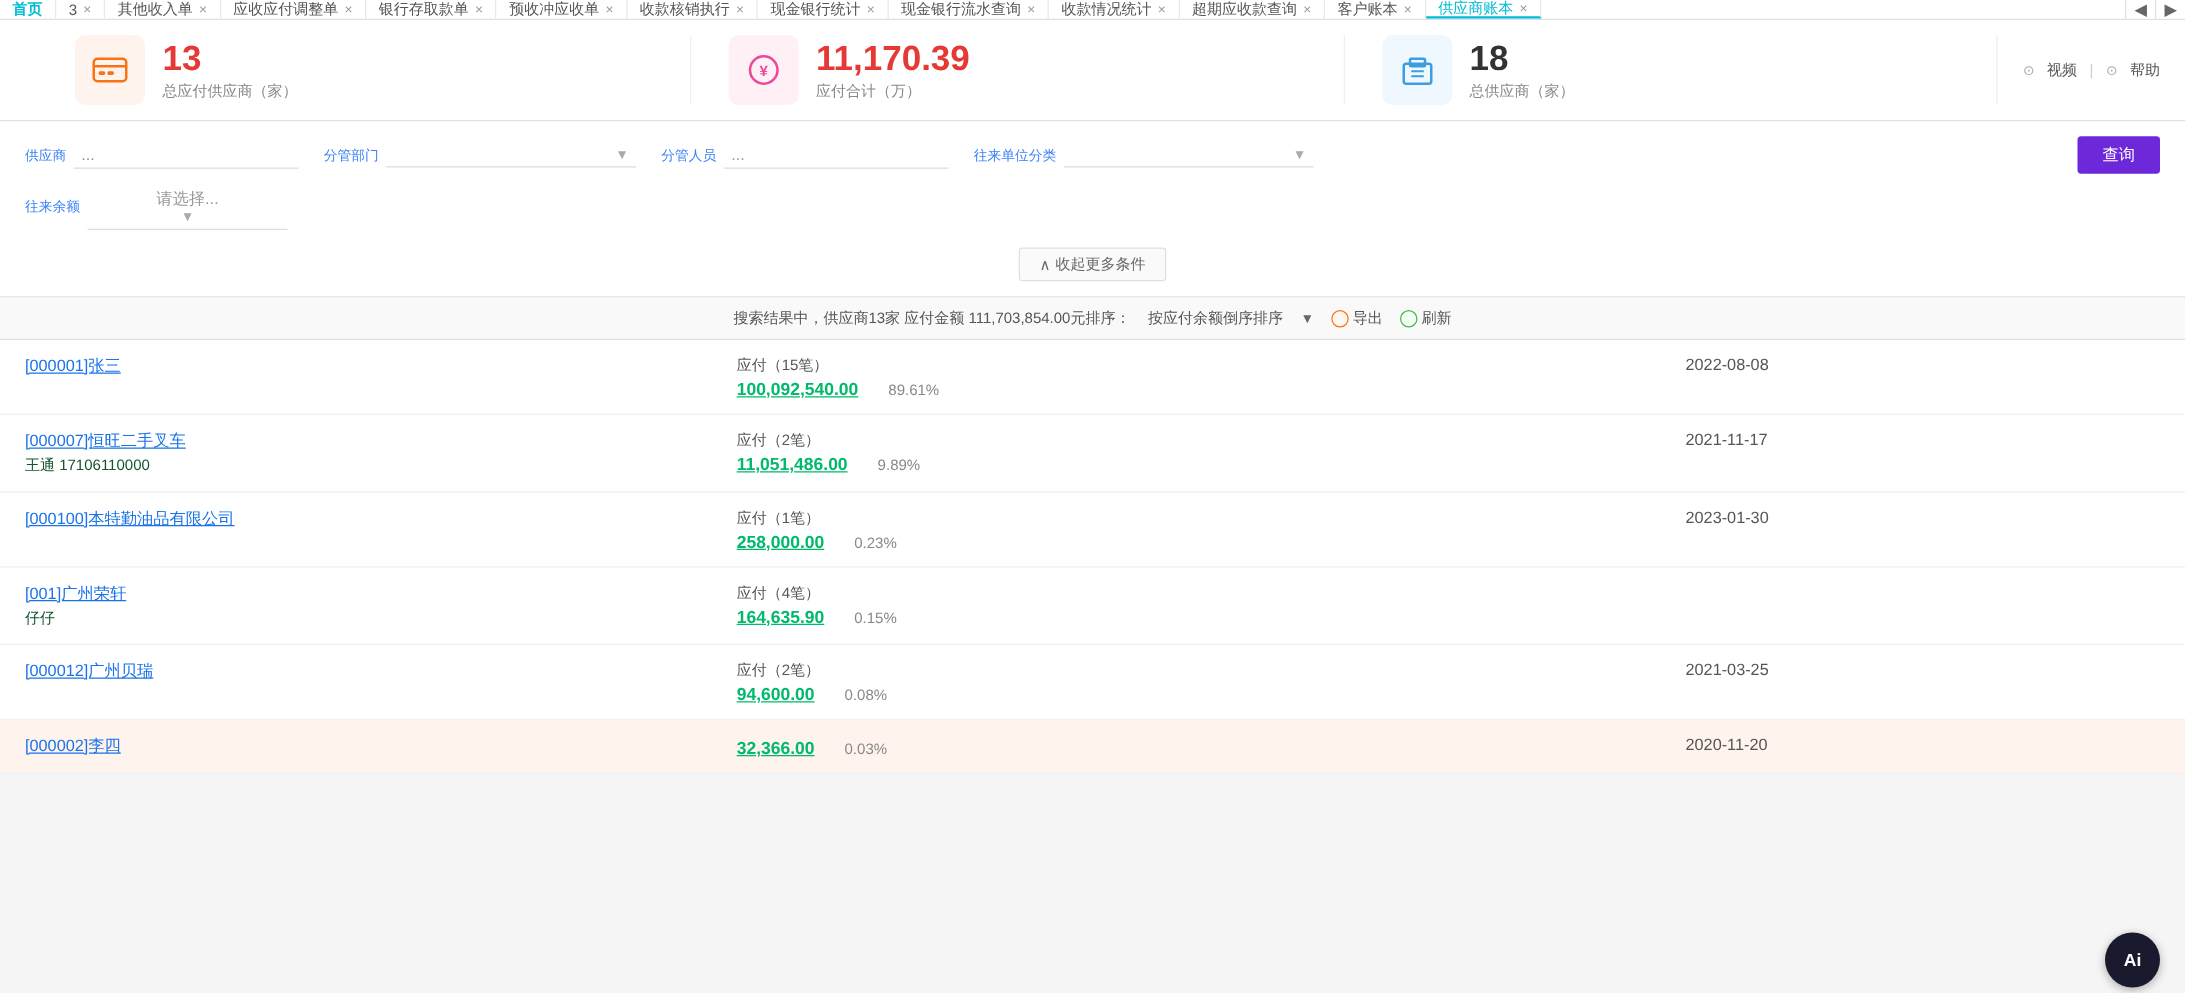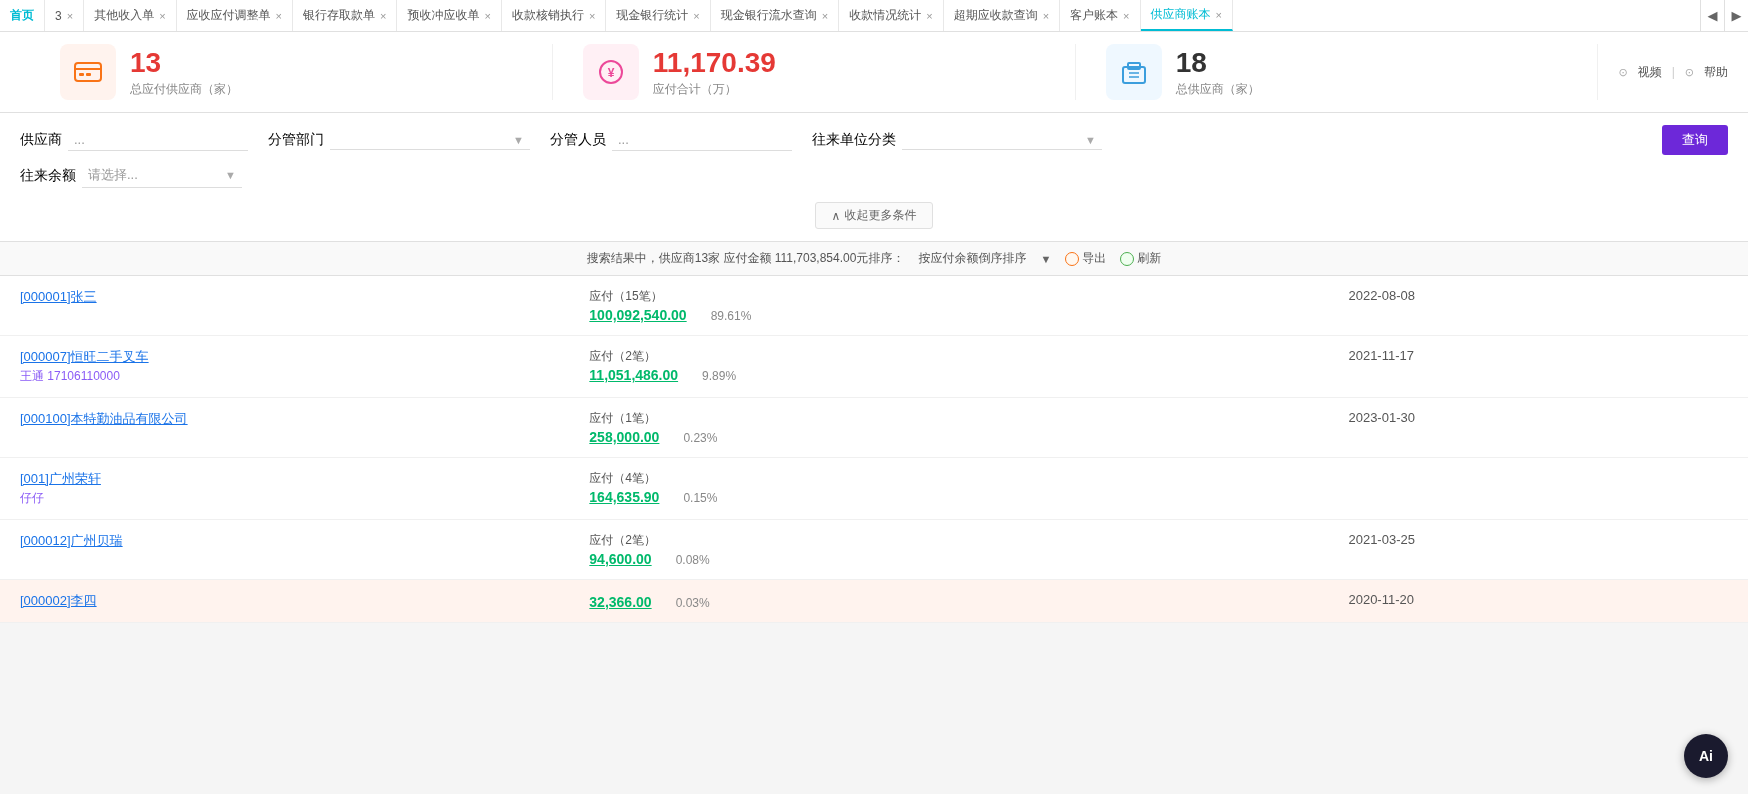"首页" .top-nav { height: 32px -> 16px }
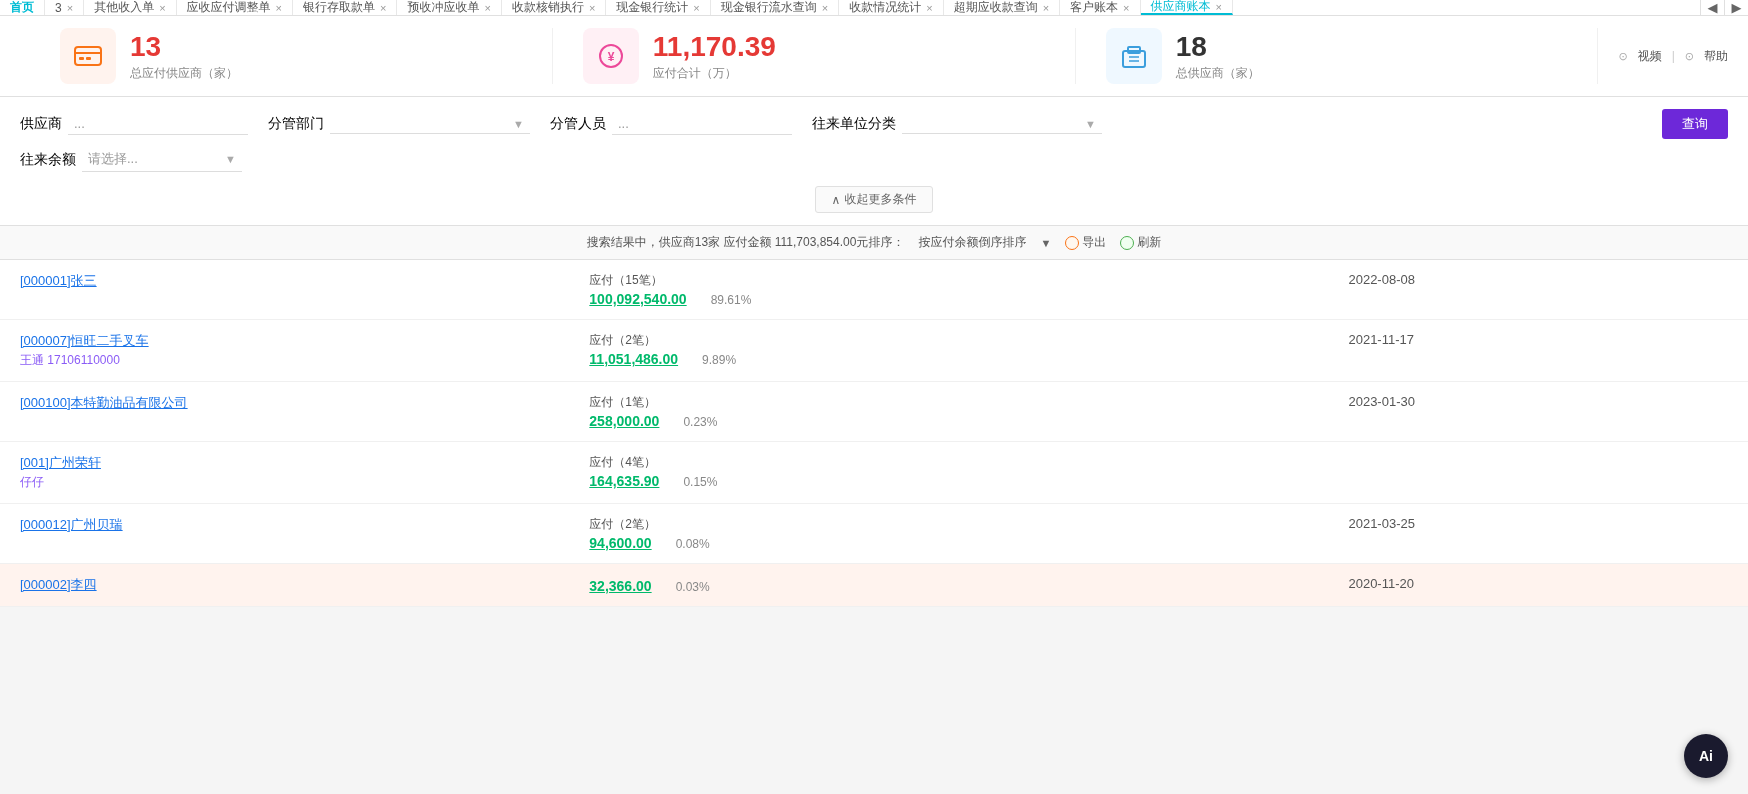"供应商" .filter-label { color: #000000 -> #3b82f6; font-size: 14px -> 11px }
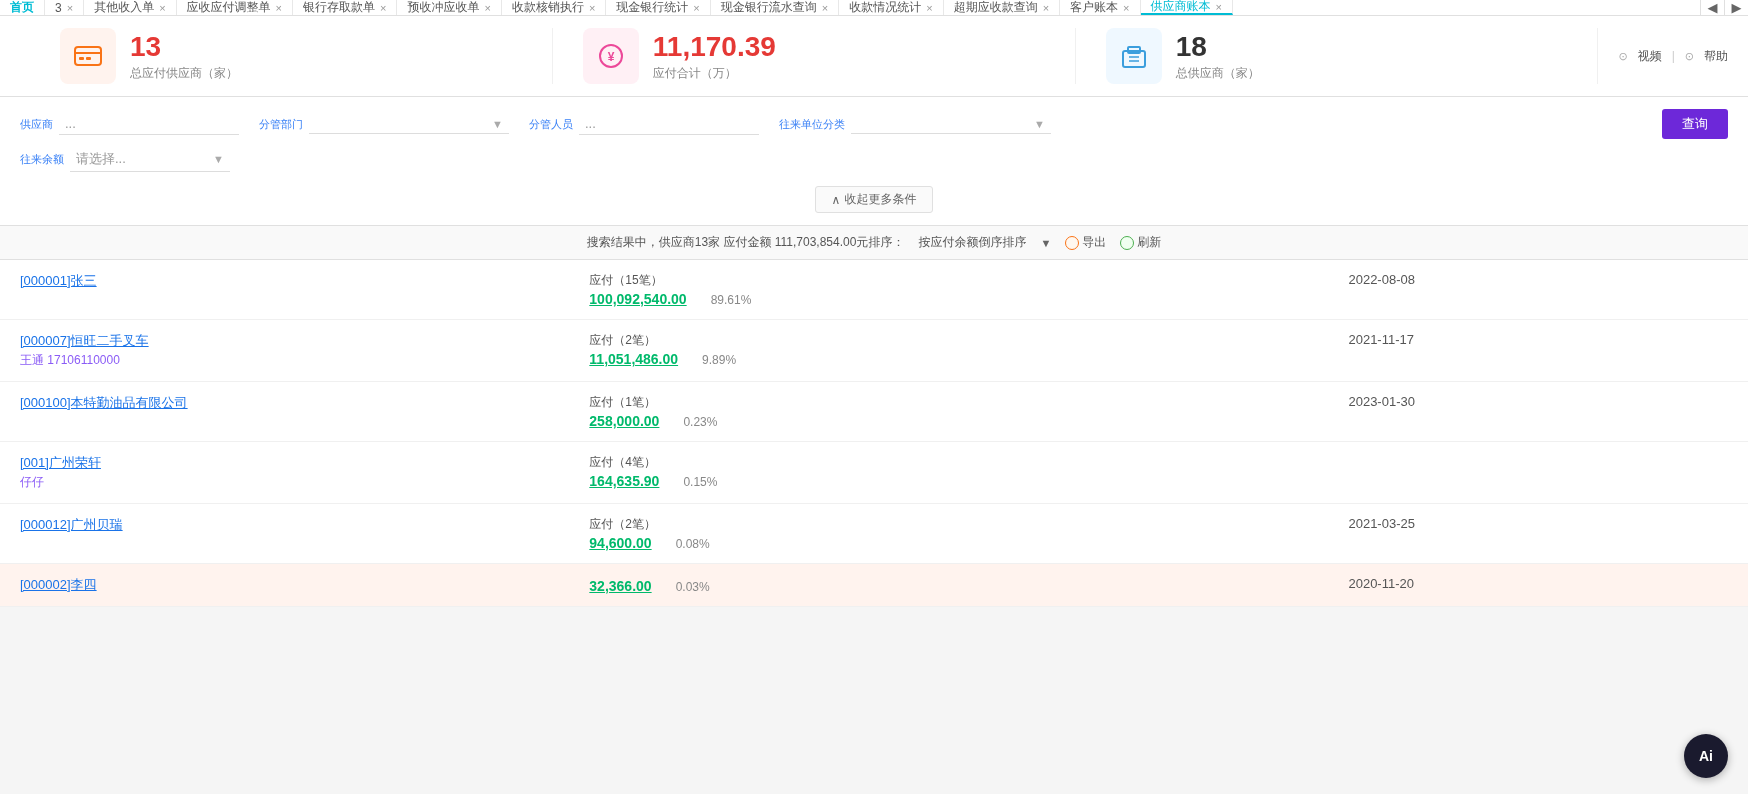"请选择..." div.filter-select-box { flex-direction: none -> column }
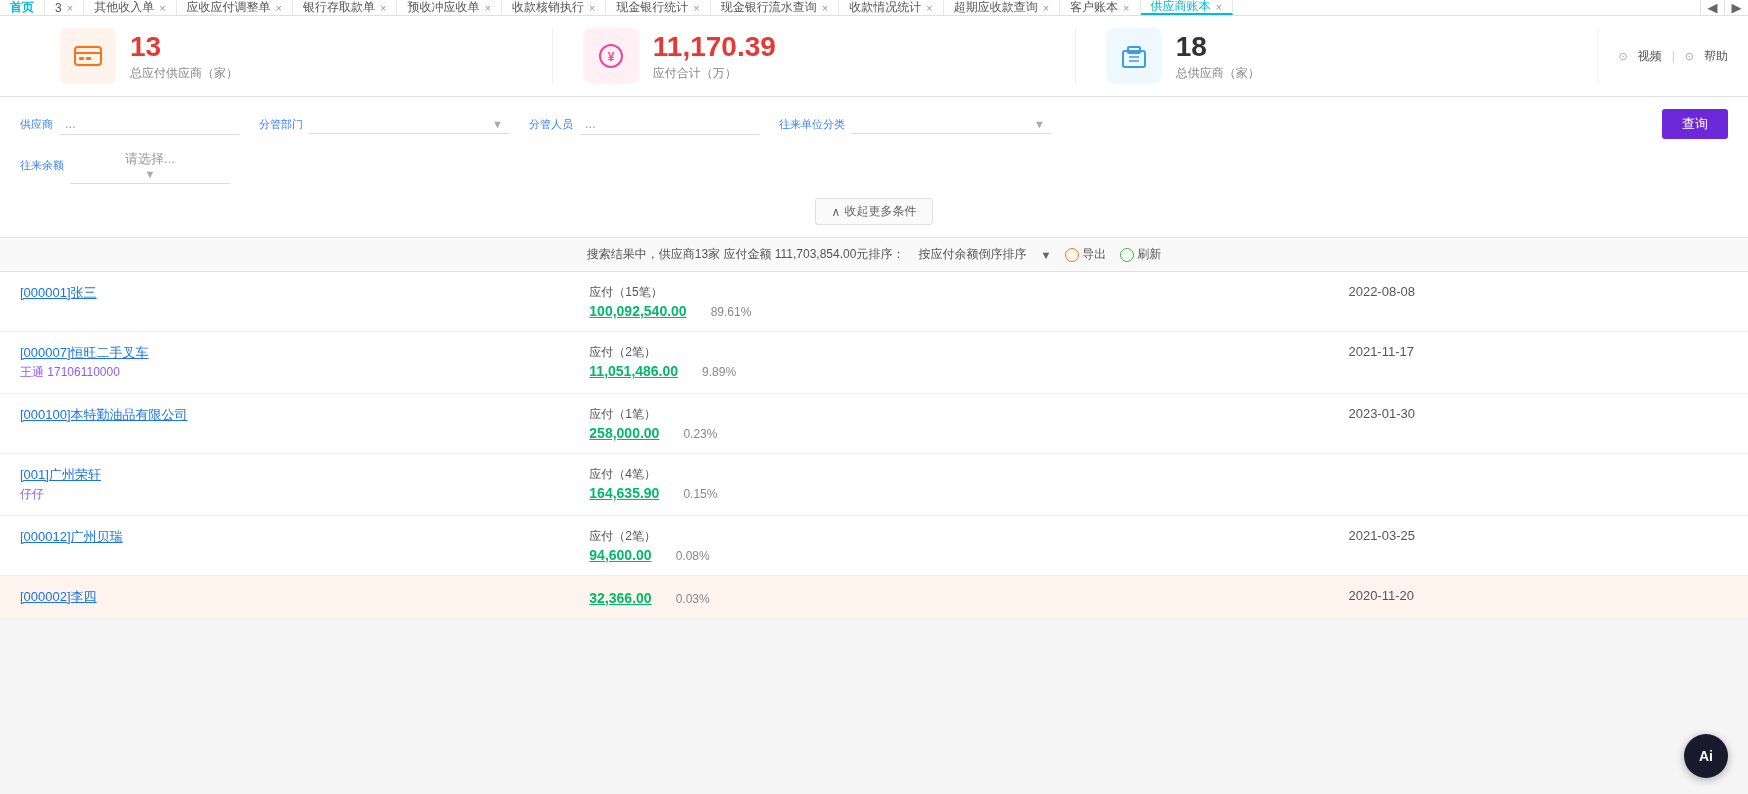"王通 17106110000" .supplier-contact { color: #8b5cf6 -> #14532d }
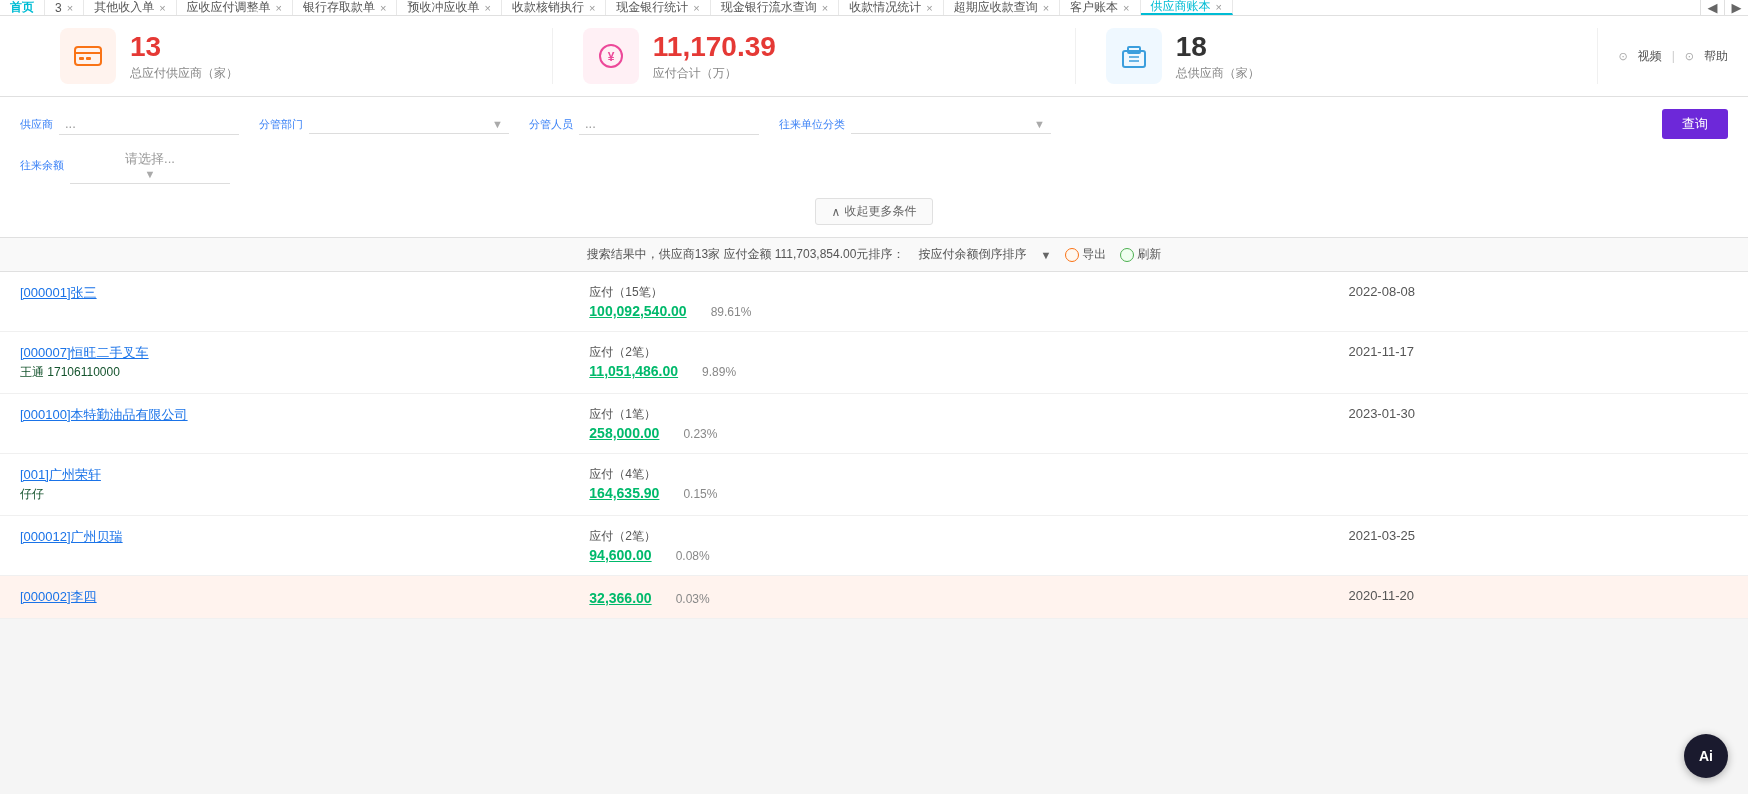"Ai" div { bottom: 16px -> 4px }
